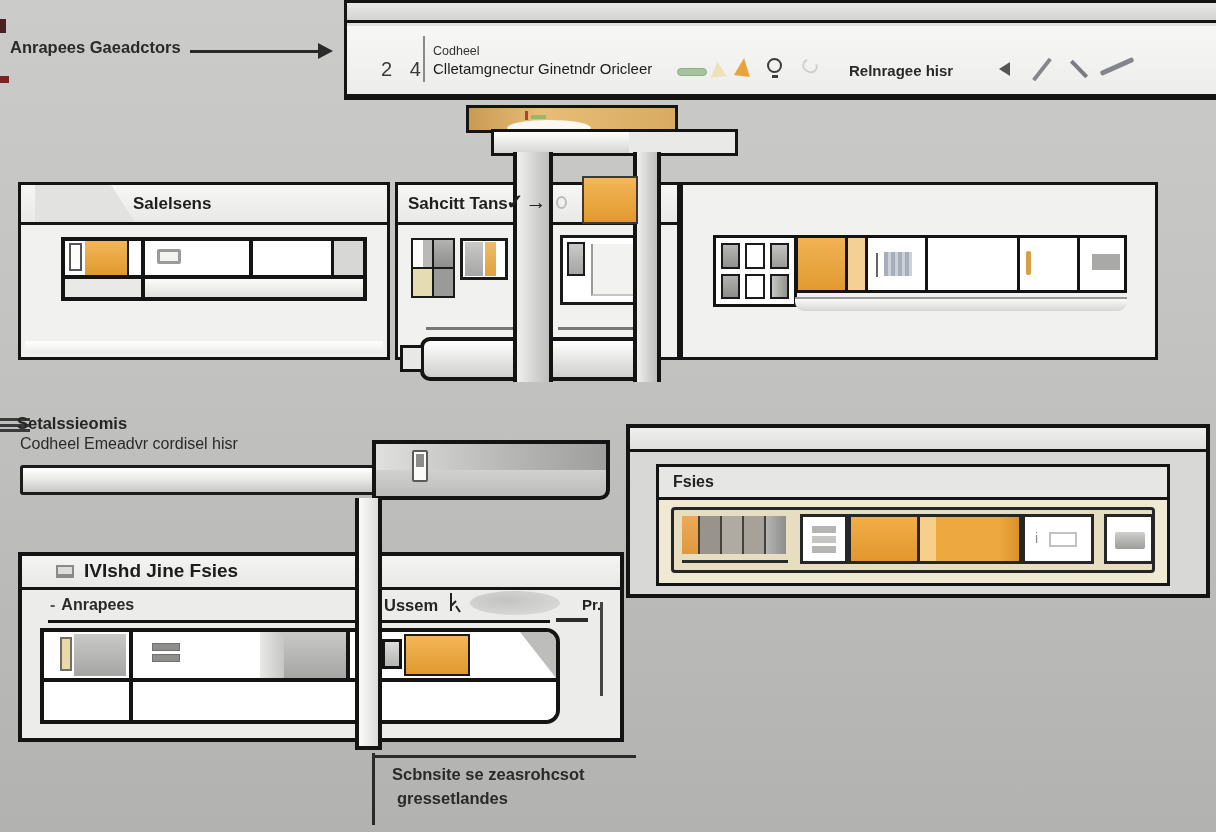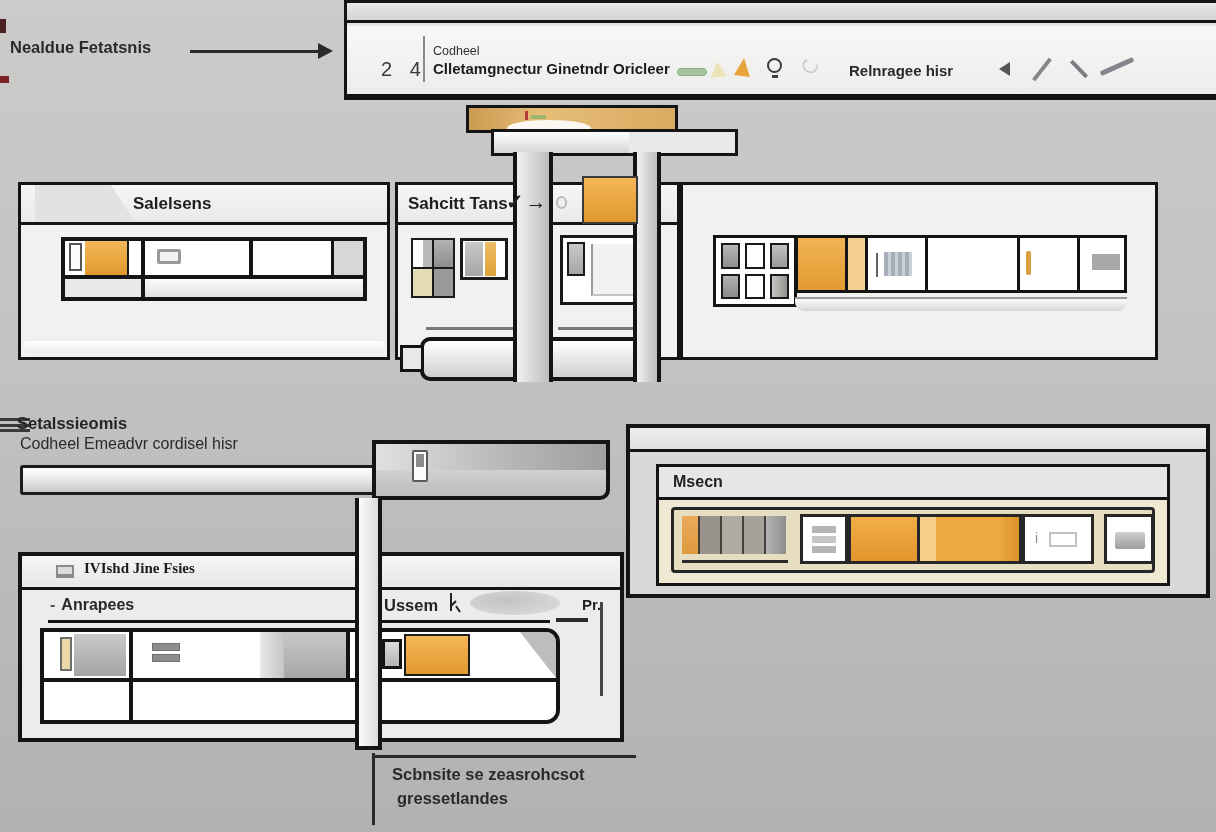"Nealdue Fetatsnis" div.abs { text: Nealdue Fetatsnis -> Anrapees Gaeadctors }
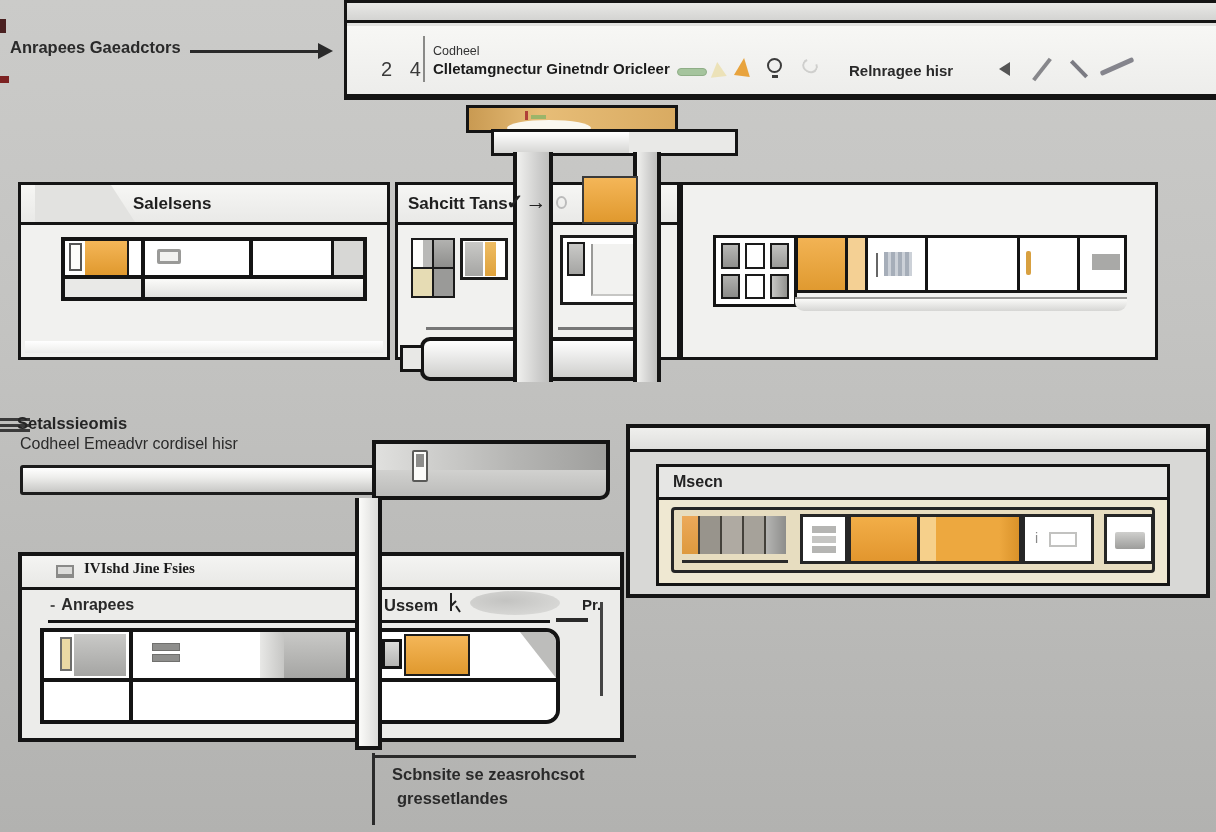"Clletamgnectur Ginetndr Oricleer" div.abs { font-weight: 700 -> 400 }
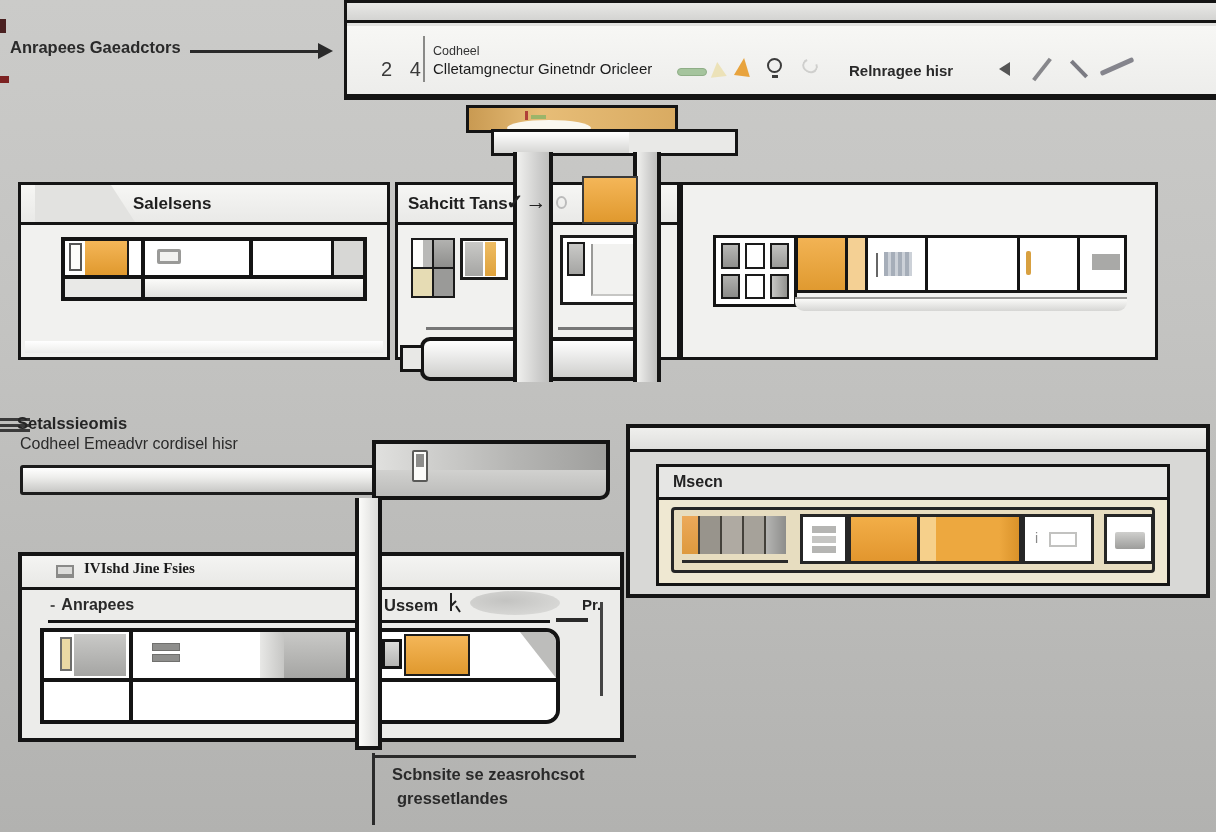"Msecn" div.abs { text: Msecn -> Fsies }
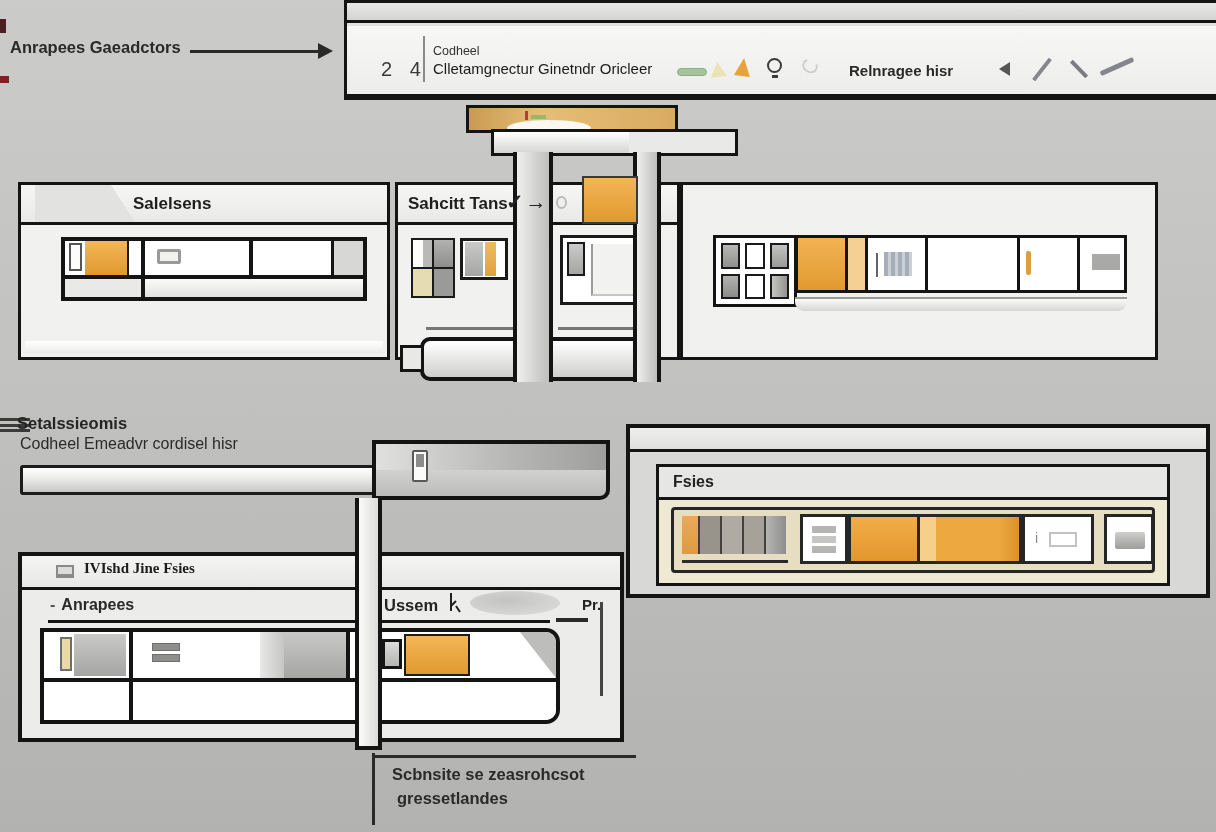"IVIshd Jine Fsies" div.abs { font-family: Liberation Serif, serif -> none; font-size: 15px -> 19px }
